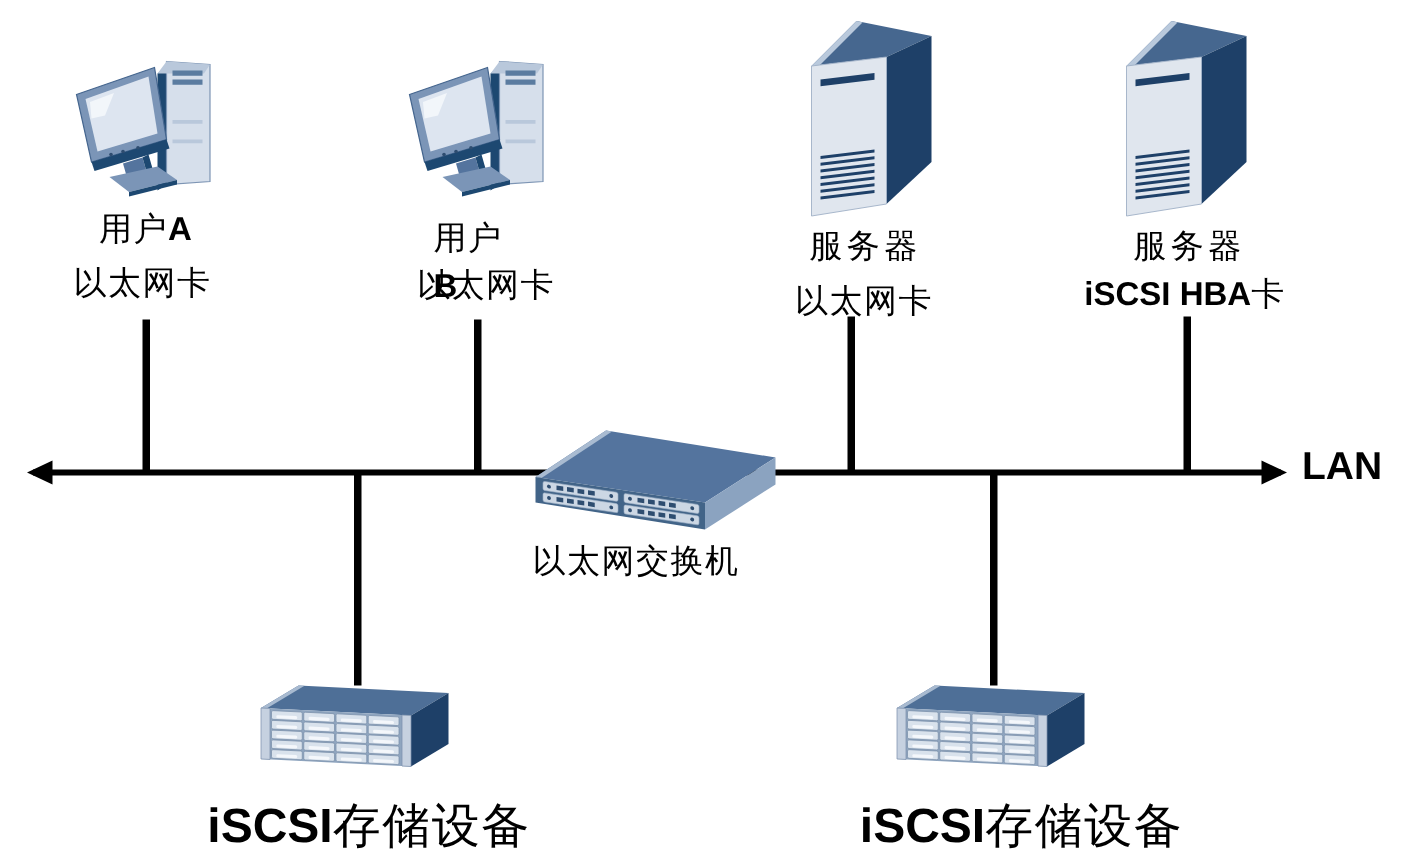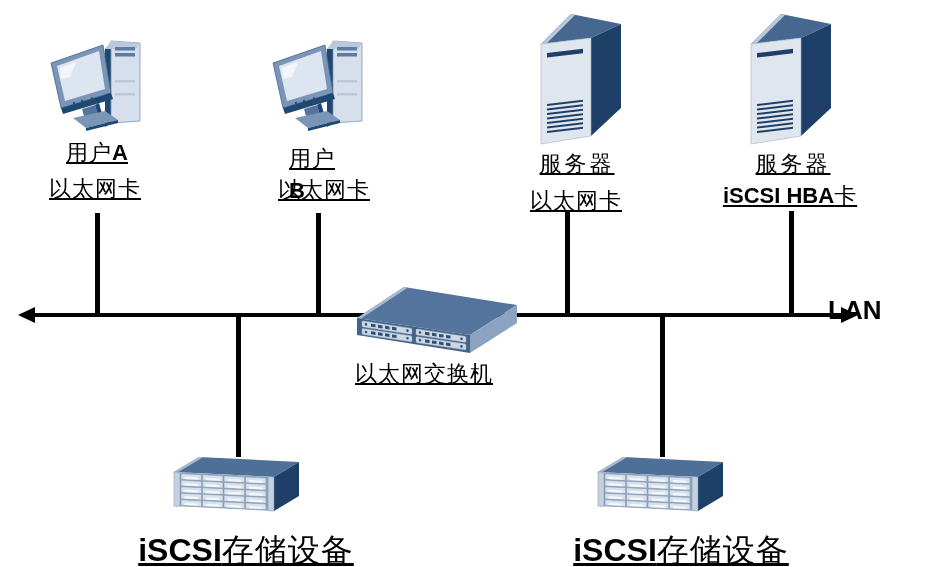"用户A" .label { text-decoration: underline -> none }
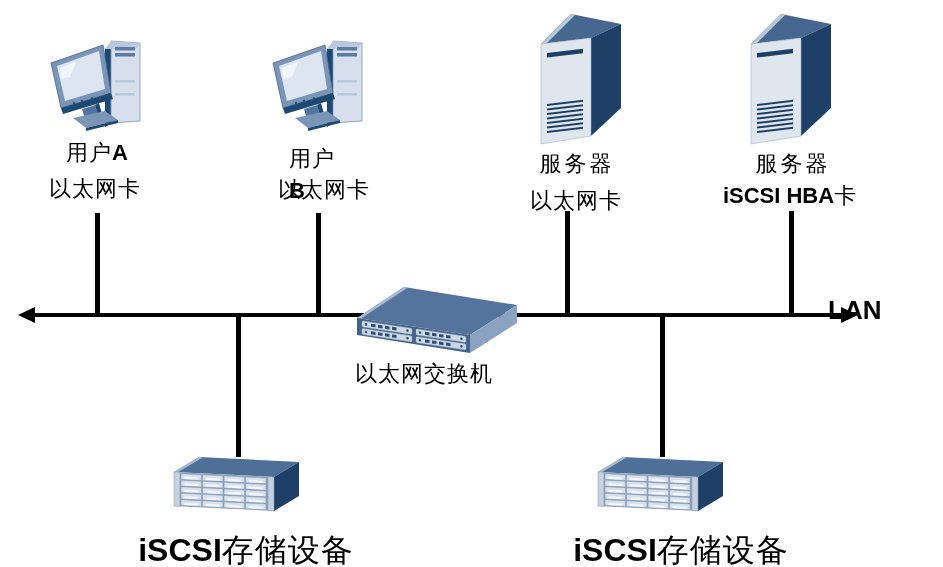"LAN" div.label-left { left: 828px -> 868px }
